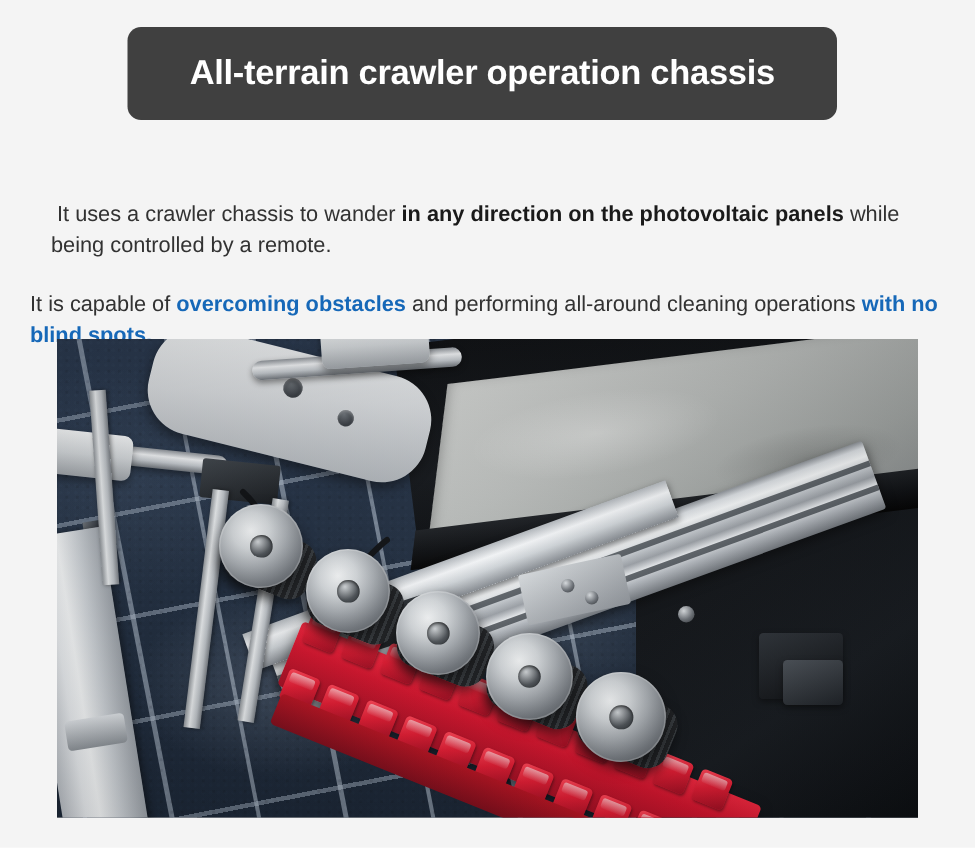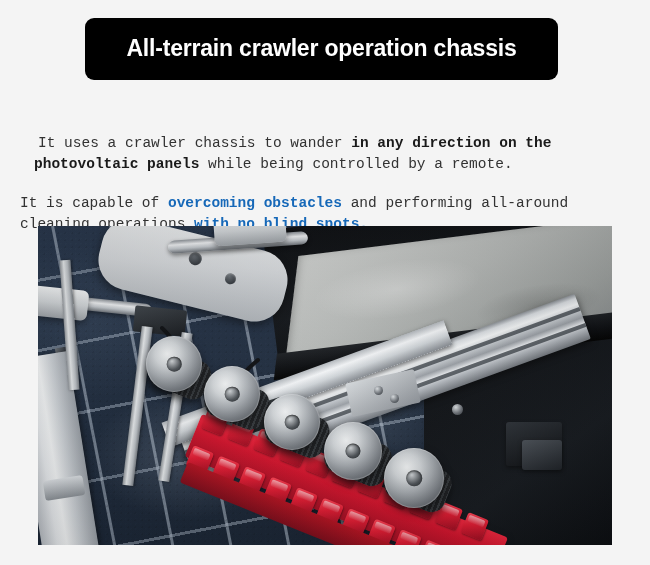"All-terrain crawler operation chassis" #header-banner { background: #000000 -> #404040 }
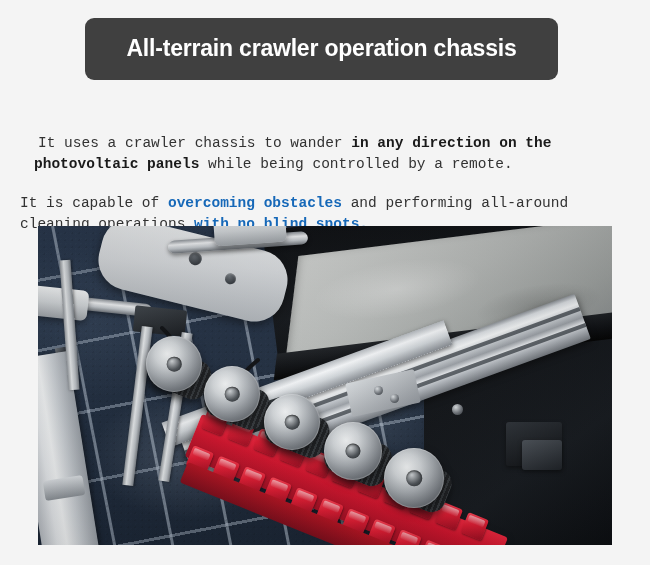"It uses a crawler chassis" .para { font-family: Liberation Mono, monospace -> Liberation Sans, sans-serif }
